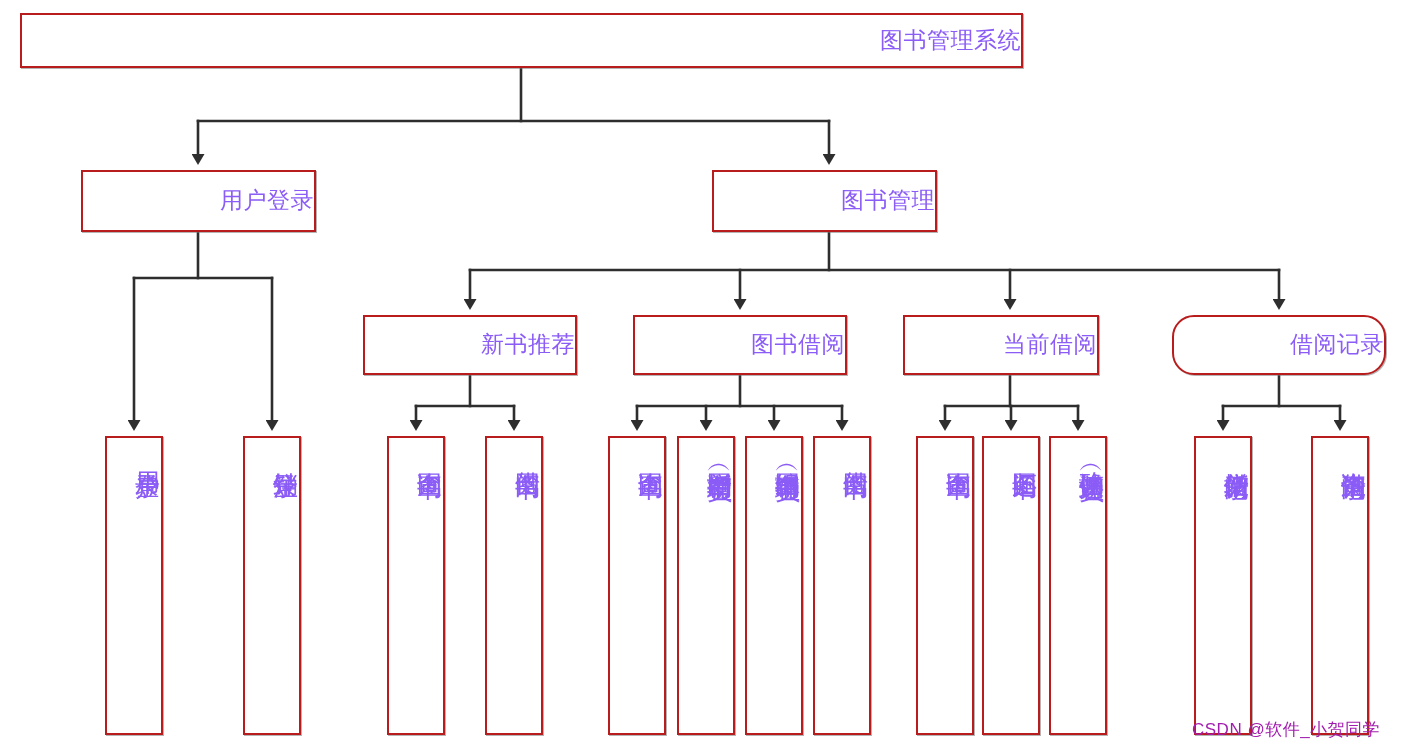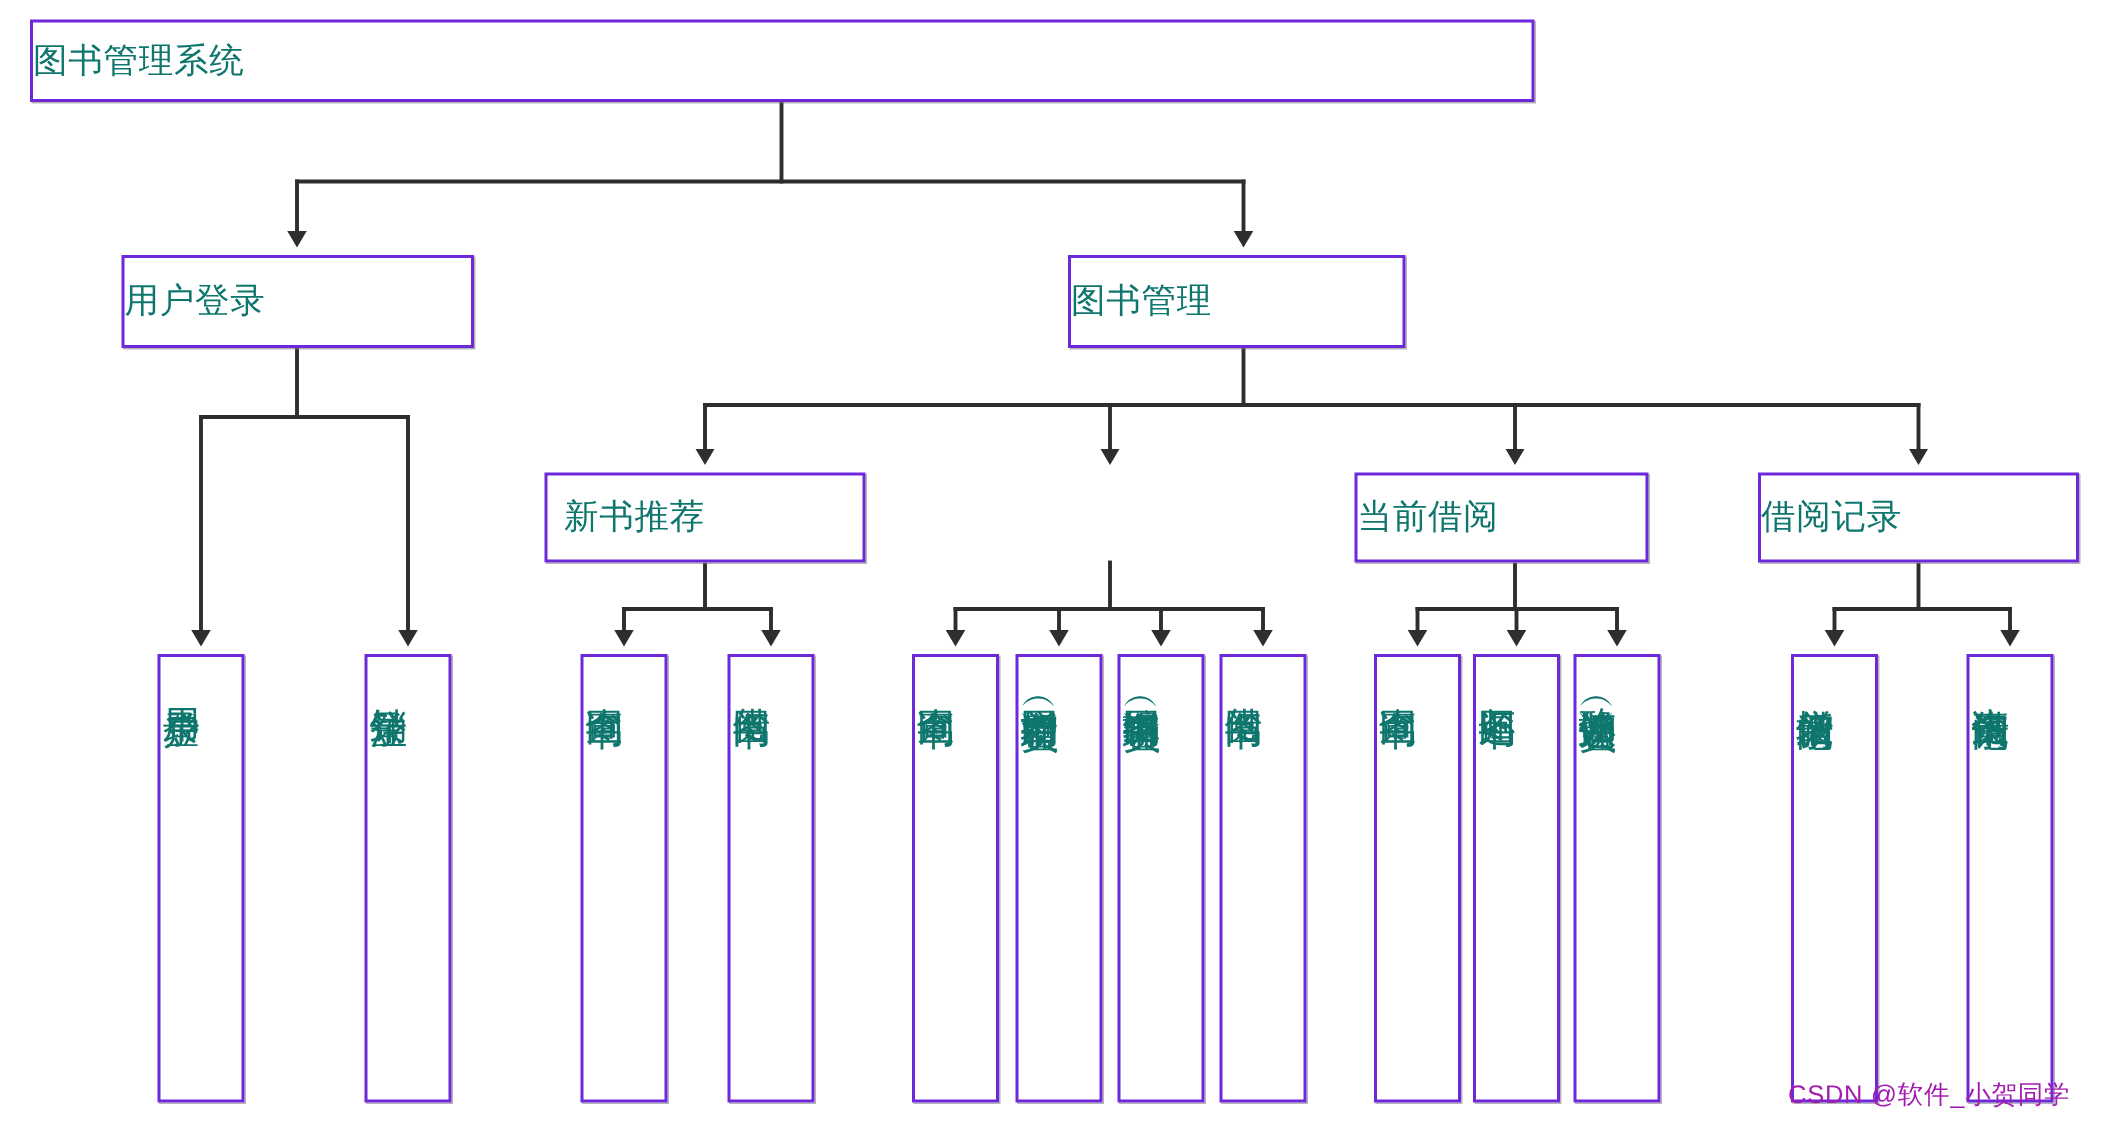"图书管理系统" .node { border: 2px solid #6d28d9 -> 2px solid #b91c1c; color: #0f766e -> #8b5cf6; justify-content: flex-start -> flex-end }
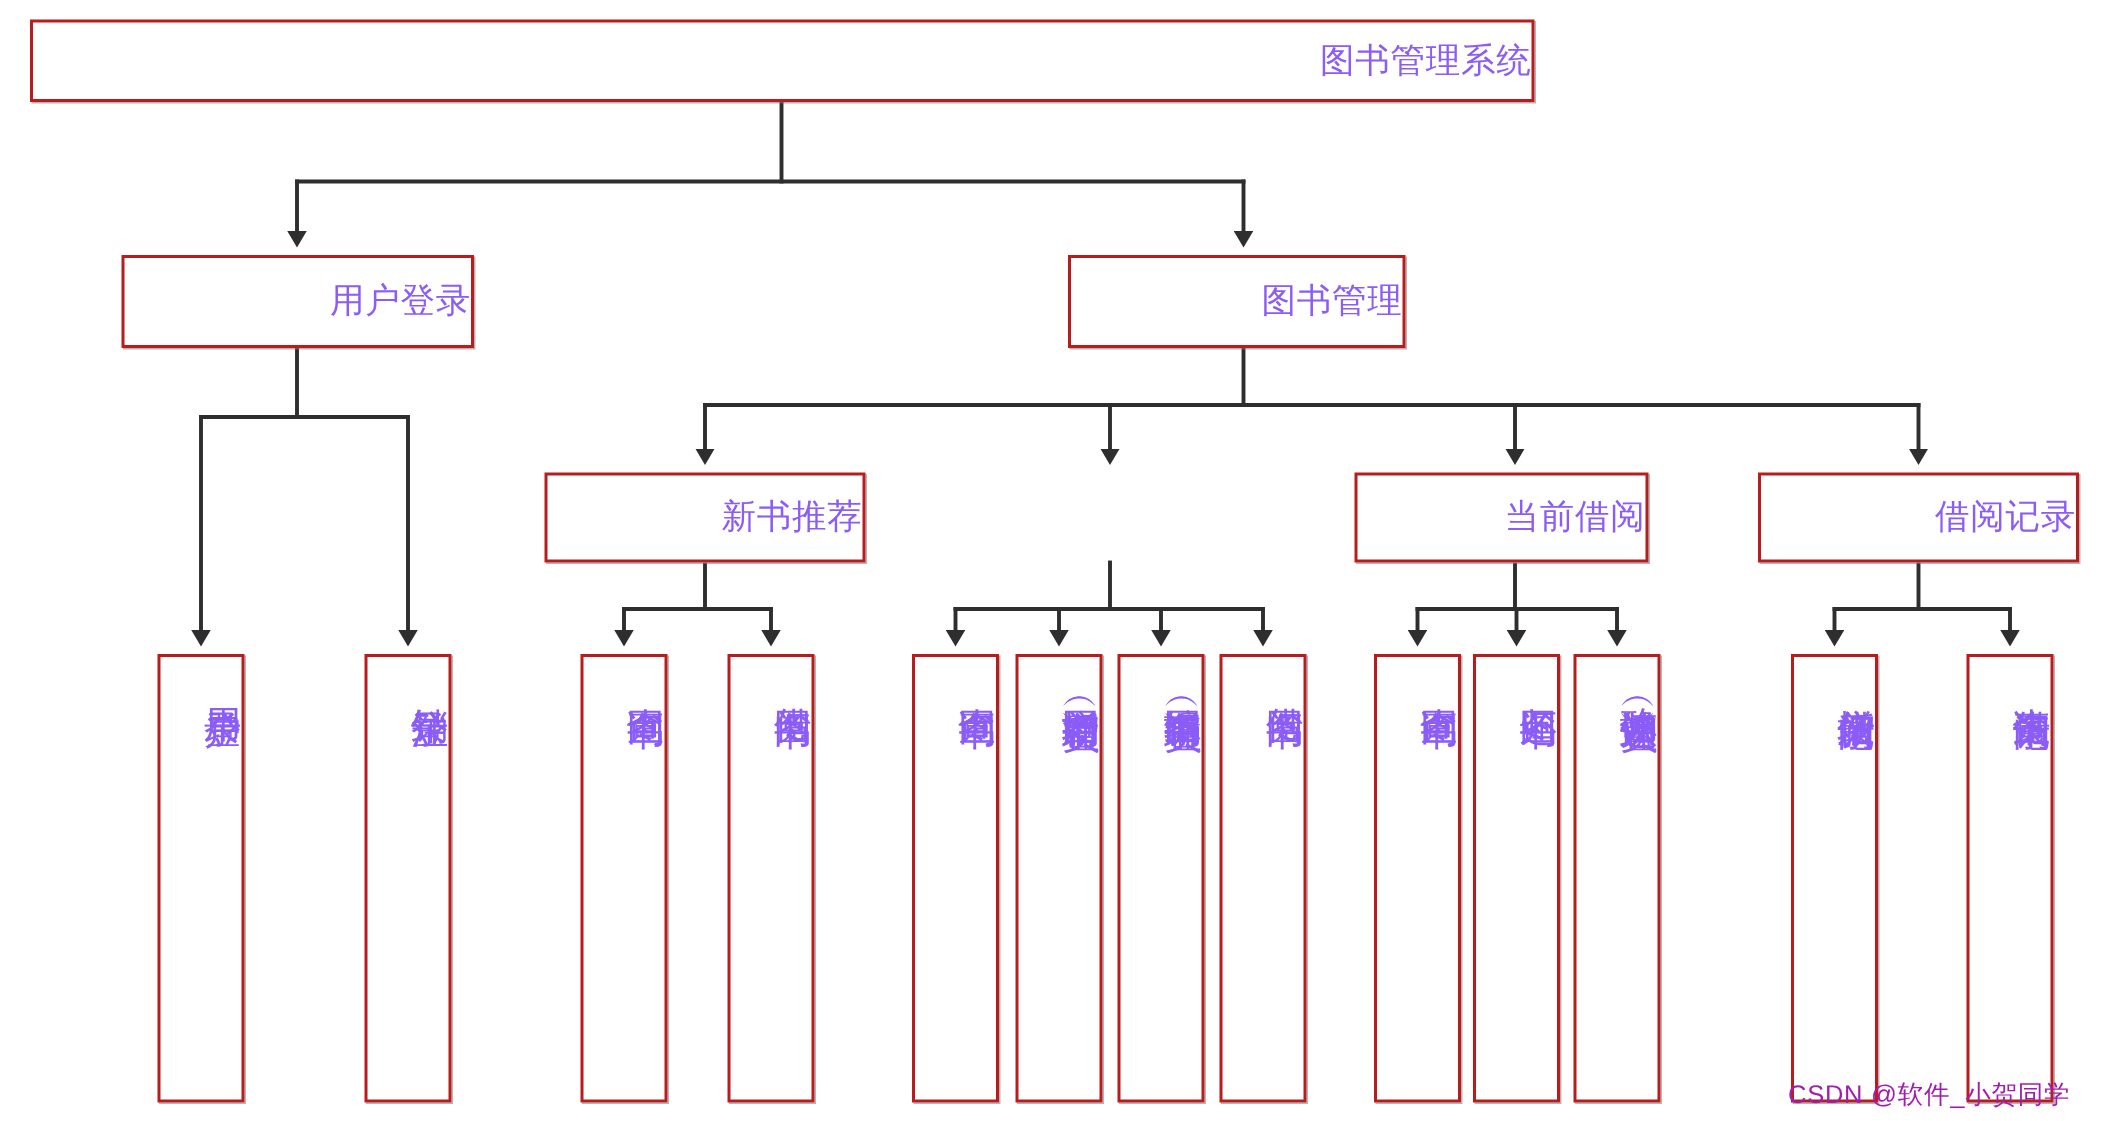"图书借阅" div.node { html: none -> <div> <span>图书借阅</span> </div> }
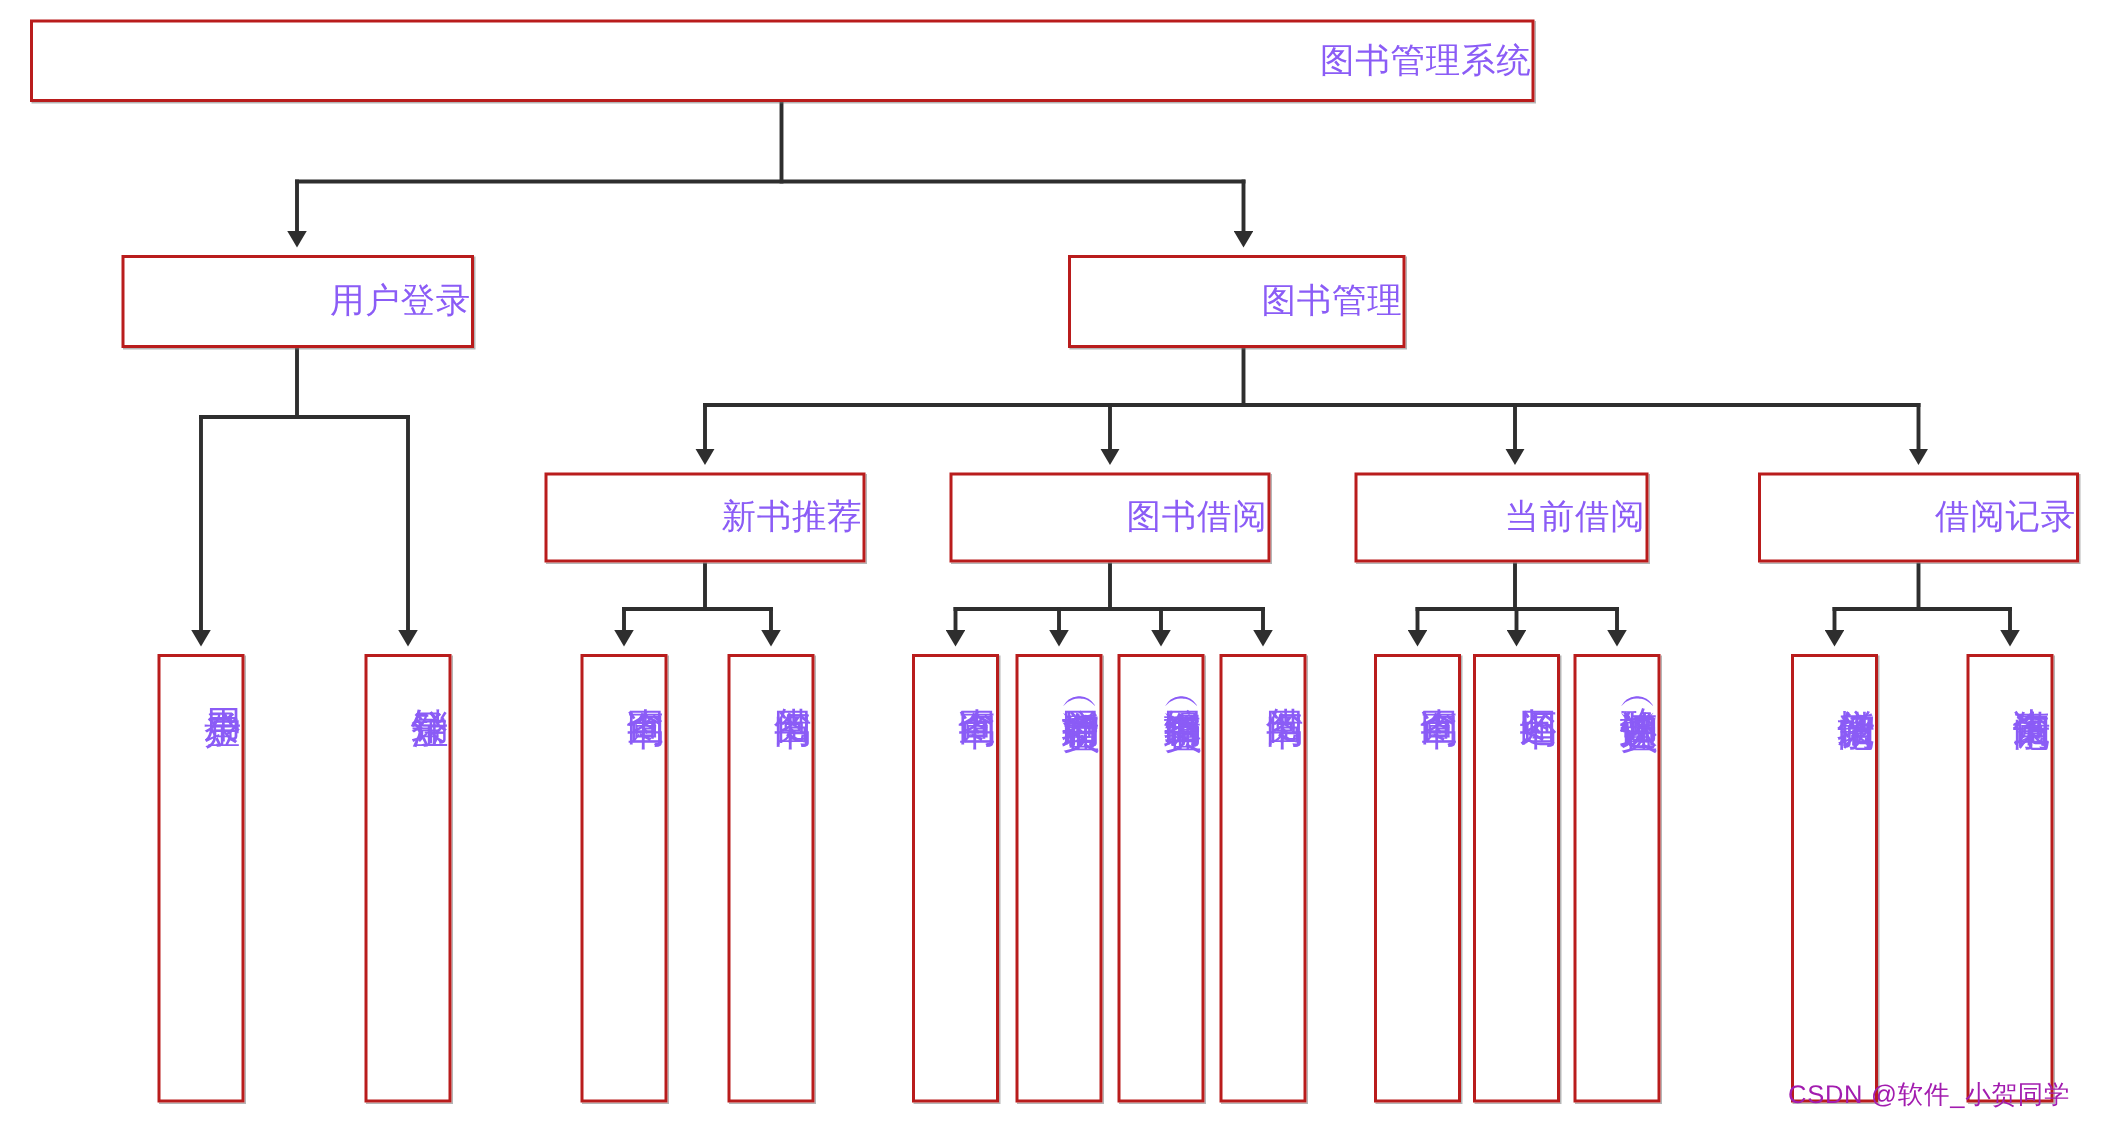"借阅记录" div.node { border-radius: none -> 22px }
